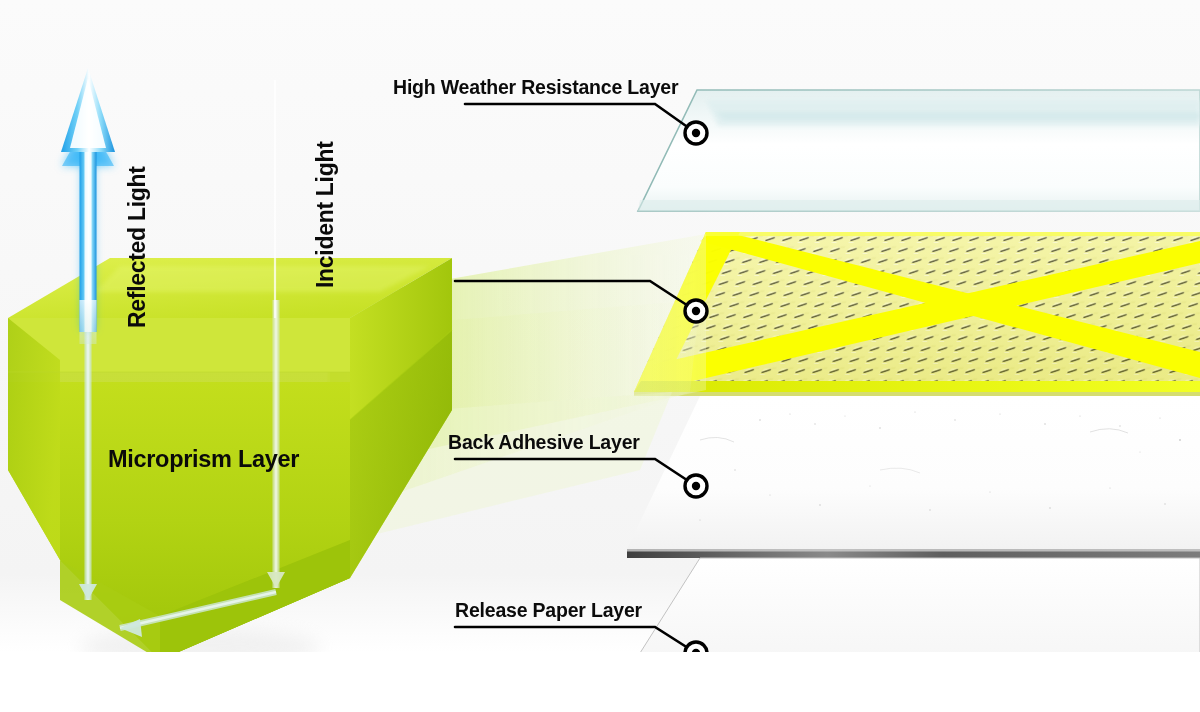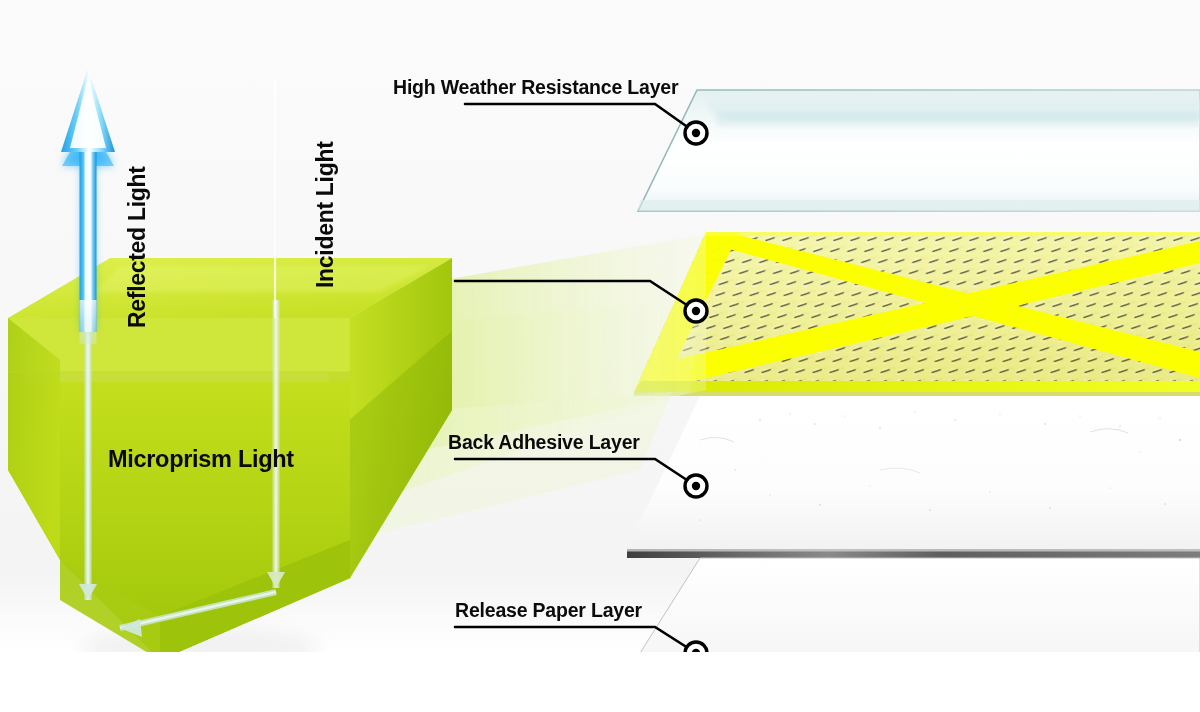"Microprism Light" div.prism-lbl { text: Light -> Layer }
